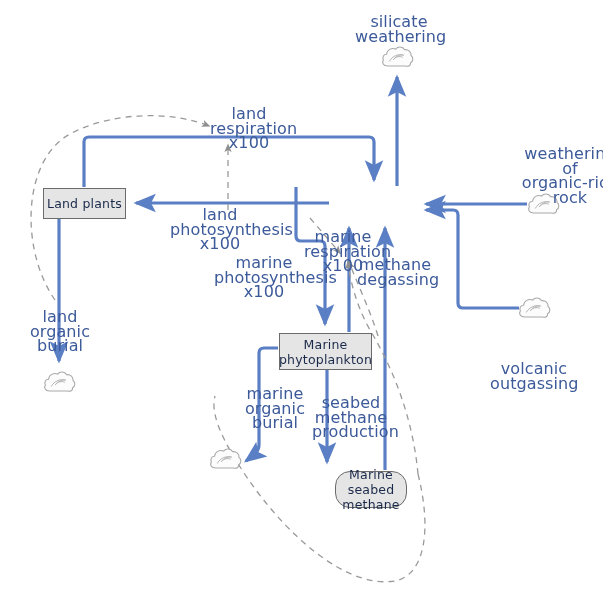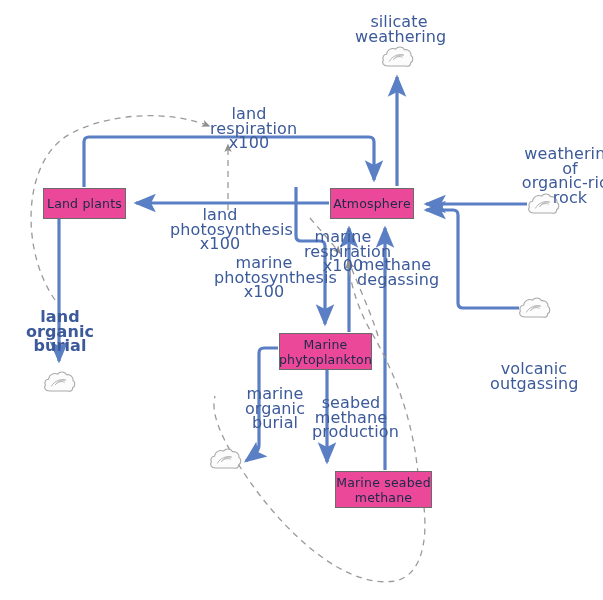"Land plants" .node-box { background: #ec4899 -> #e5e5e5 }
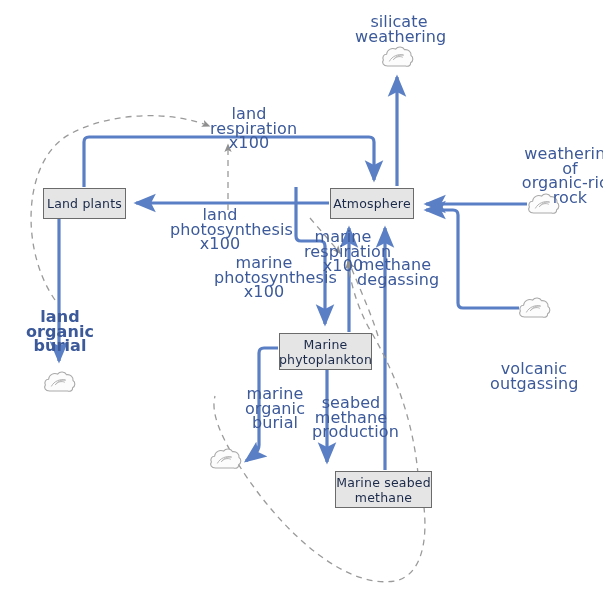"Atmosphere" div.node-box { html: <div> <span>Atmosphere</span> </div> -> none }
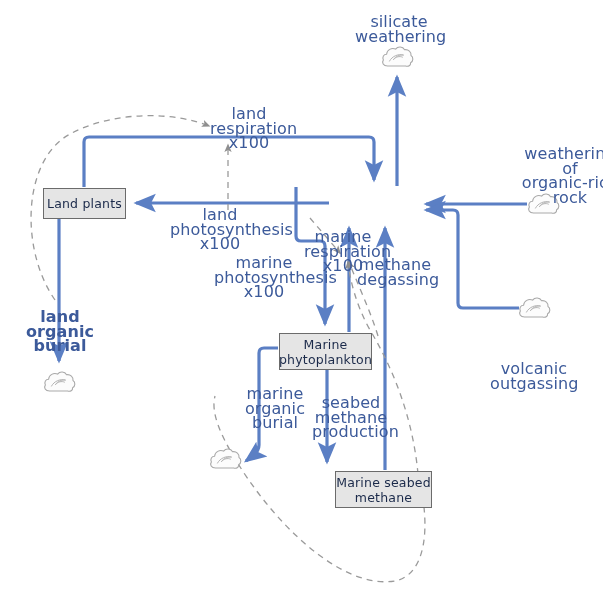"land organic" div.flow-label { font-weight: bold -> none }
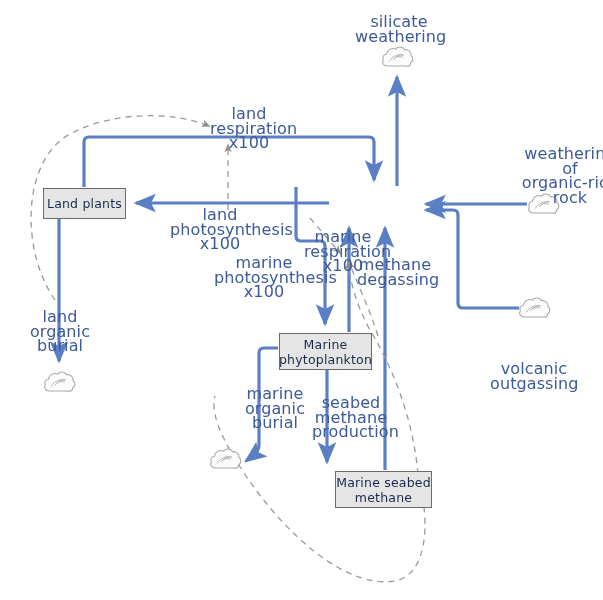"Marine seabed" div.node-box { border-radius: none -> 15px; width: 97px -> 72px }
